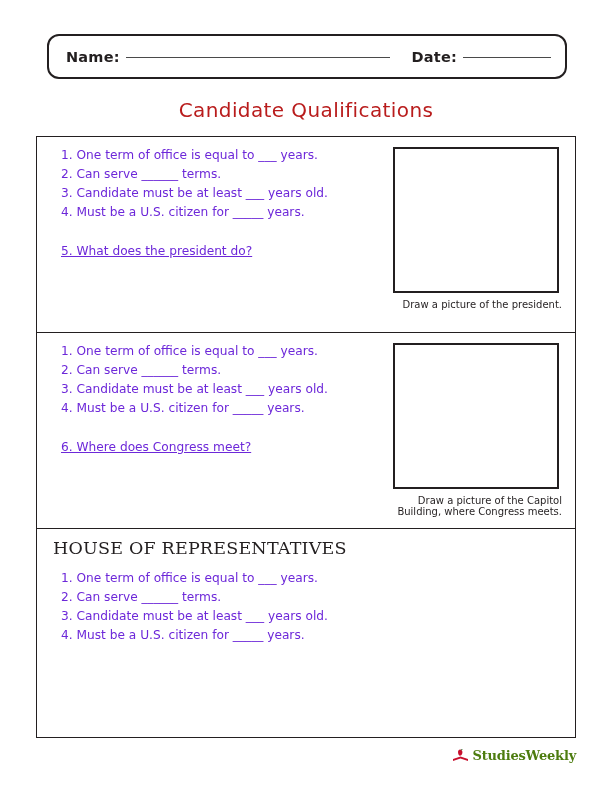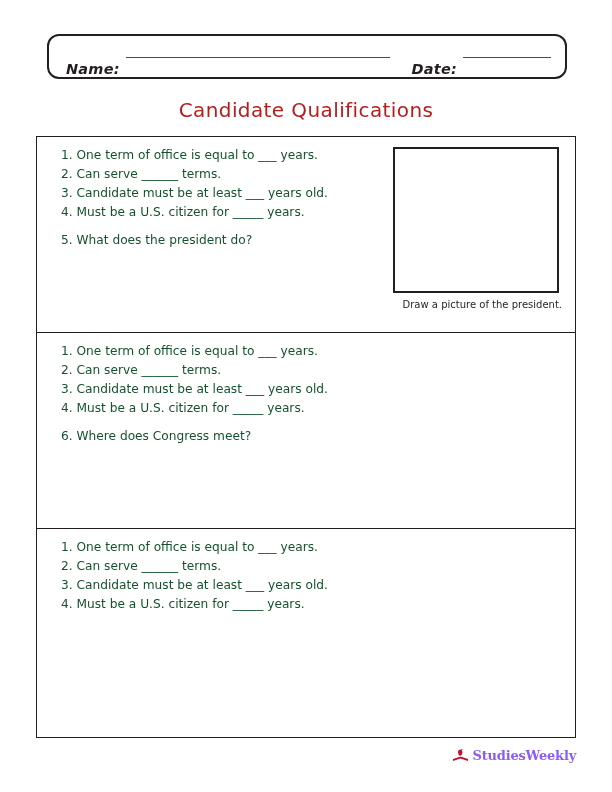"Name:" .namebar-inner { align-items: flex-end -> center; font-style: italic -> none }
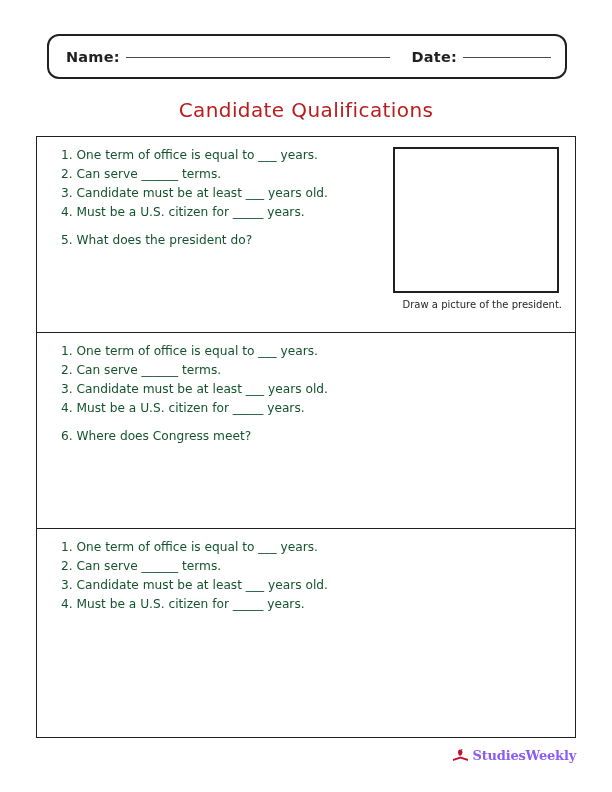"1. One term of office" .q-item { color: #14532d -> #6d28d9 }
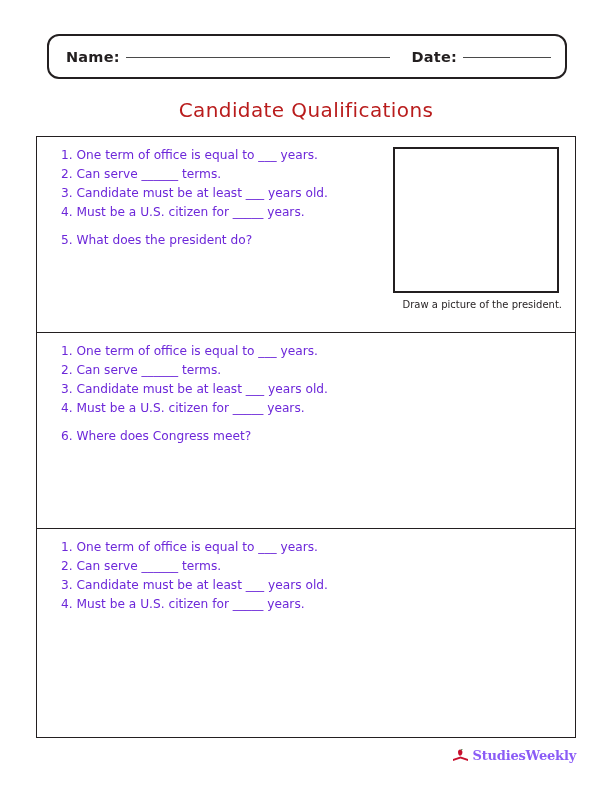"5. What does the president" .q-item.q-last { margin-top: 9px -> 20px; text-decoration: none -> underline }
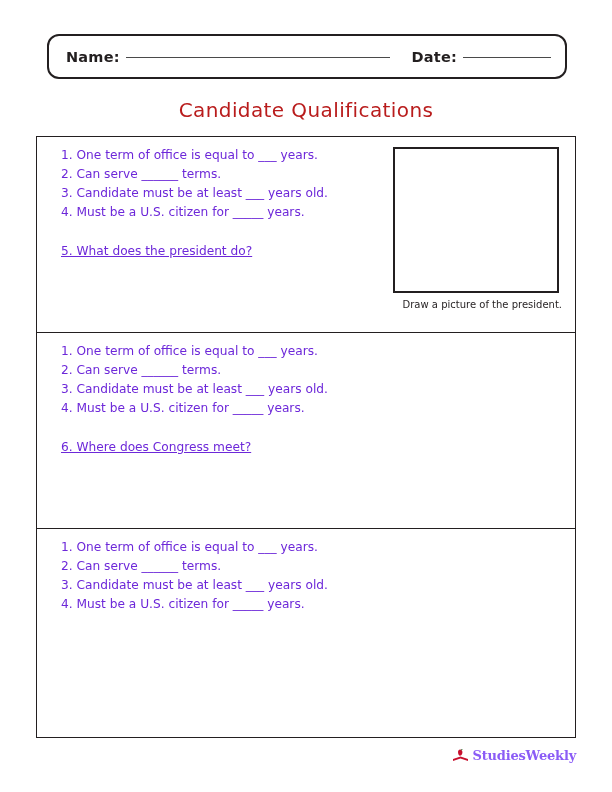"Draw a picture of the Capitol" div.sec-right { html: none -> <div> <div></div> <div>Draw a picture of the Capitol Building, where Congress meets.</div> </div> }
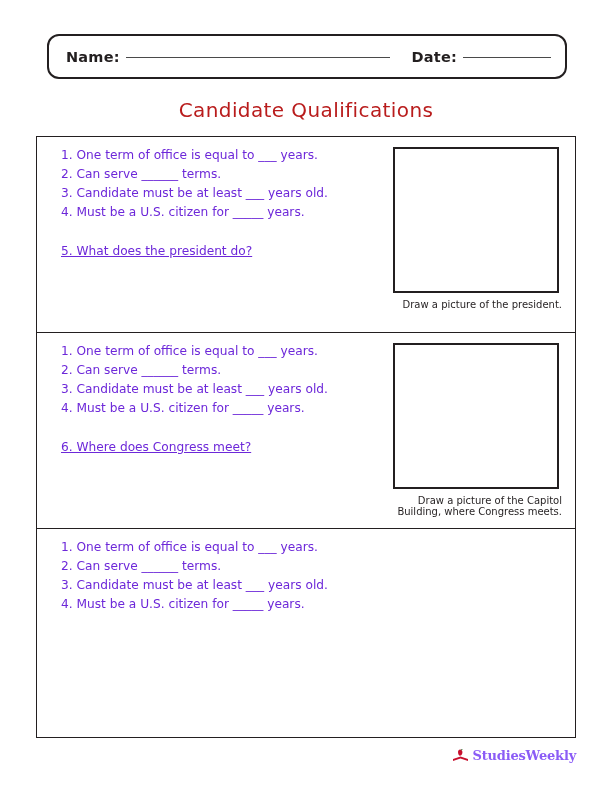"HOUSE OF REPRESENTATIVES" div.sec-heading { html: none -> <div>HOUSE OF REPRESENTATIVES</div> }
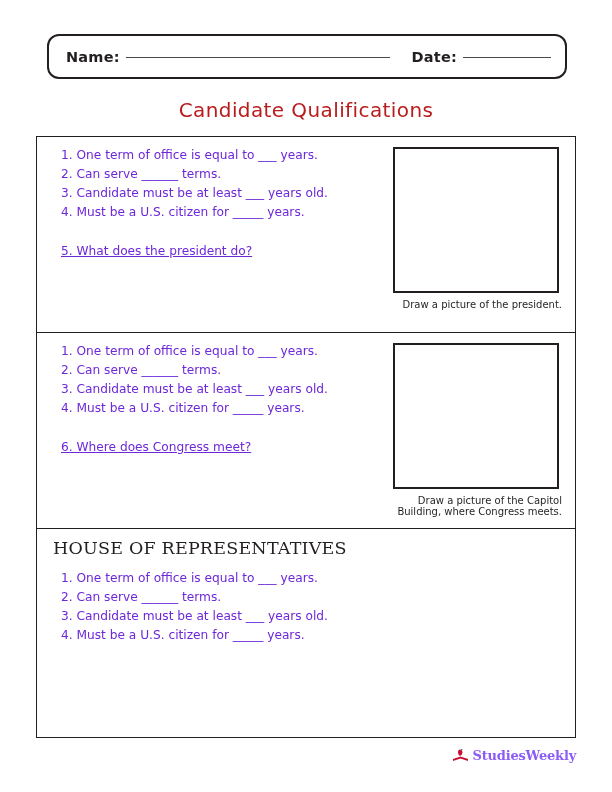"StudiesWeekly" .logo-text { color: #8b5cf6 -> #4d7c0f }
